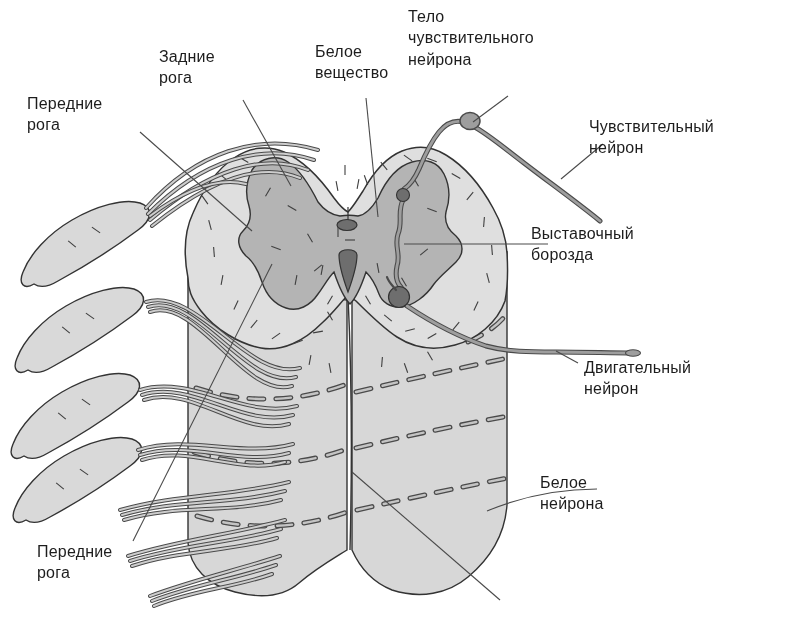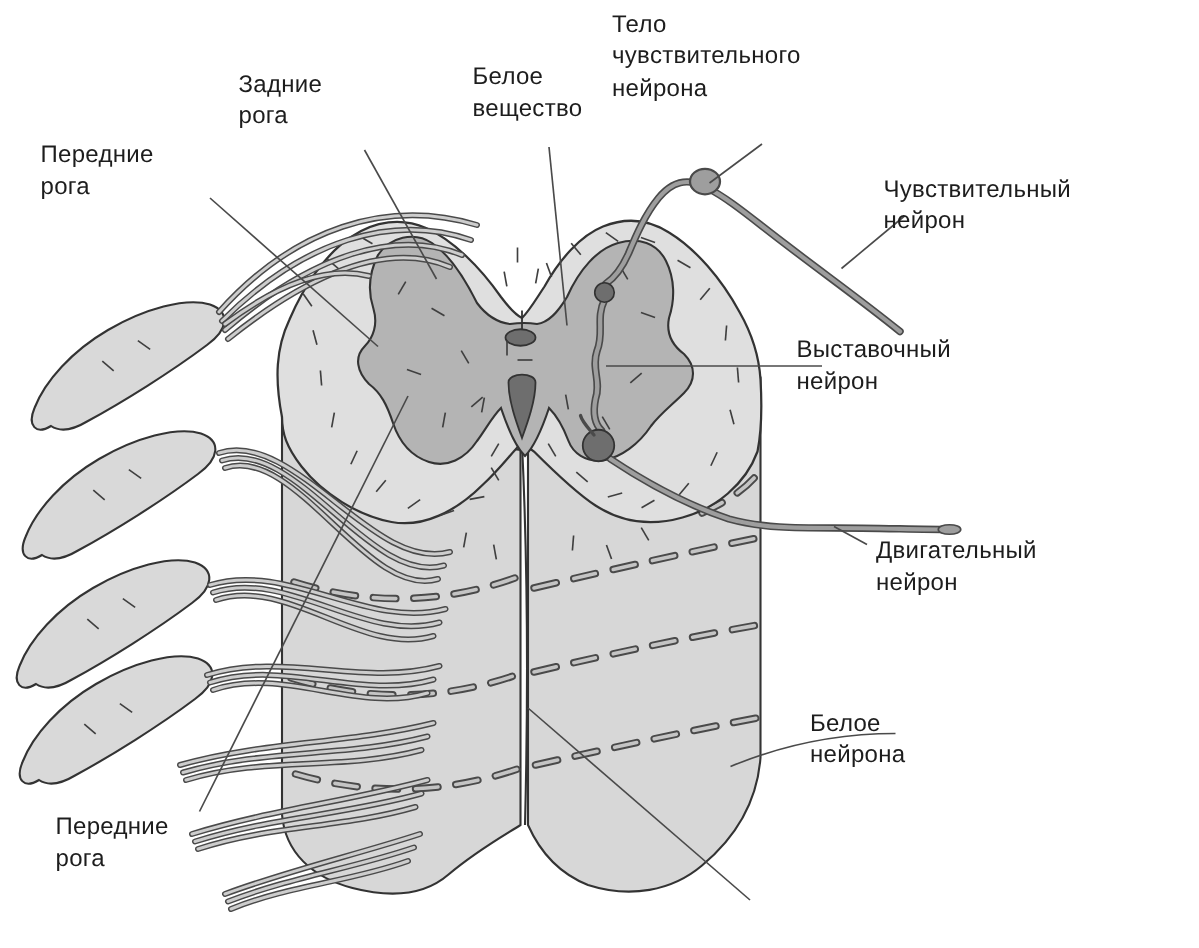"Выставочный" div.label { text: нейрон -> борозда }
